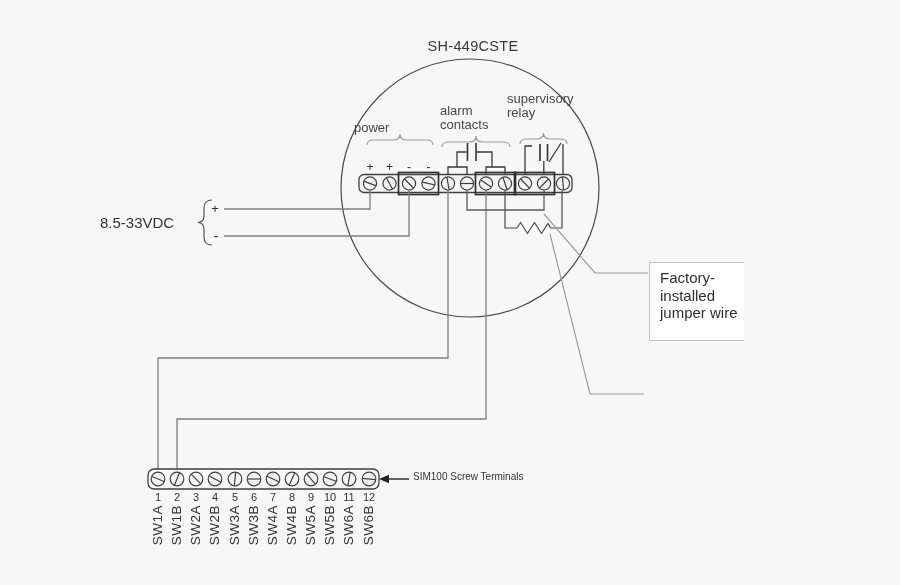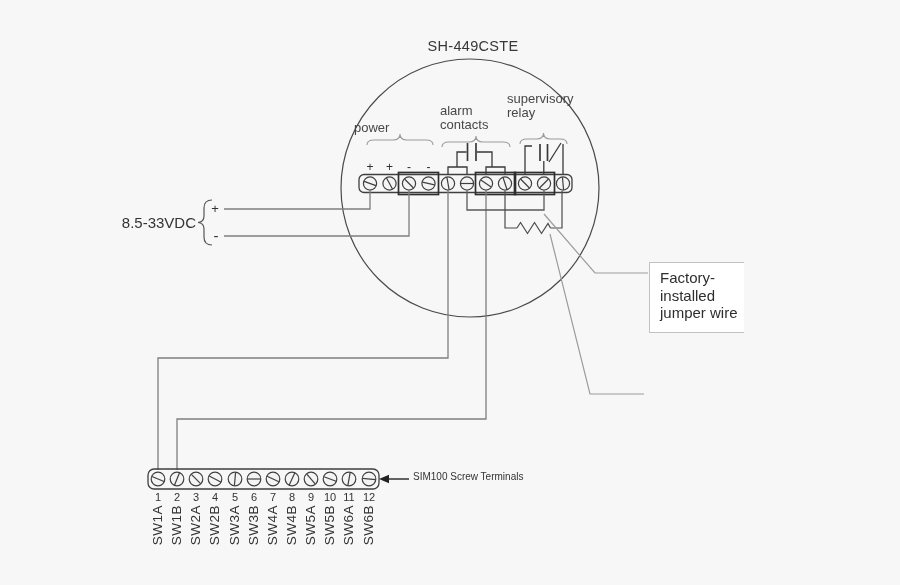"8.5-33VDC" .vdc { text-align: right -> left }
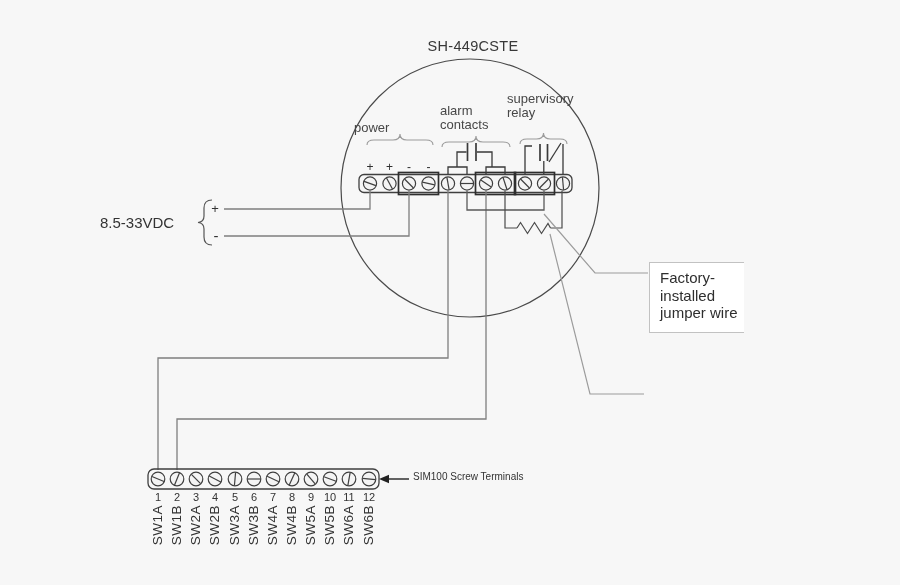"Factory-" .callout1 { padding: 6px 0 4px 10px -> 6px 0 12px 10px }
